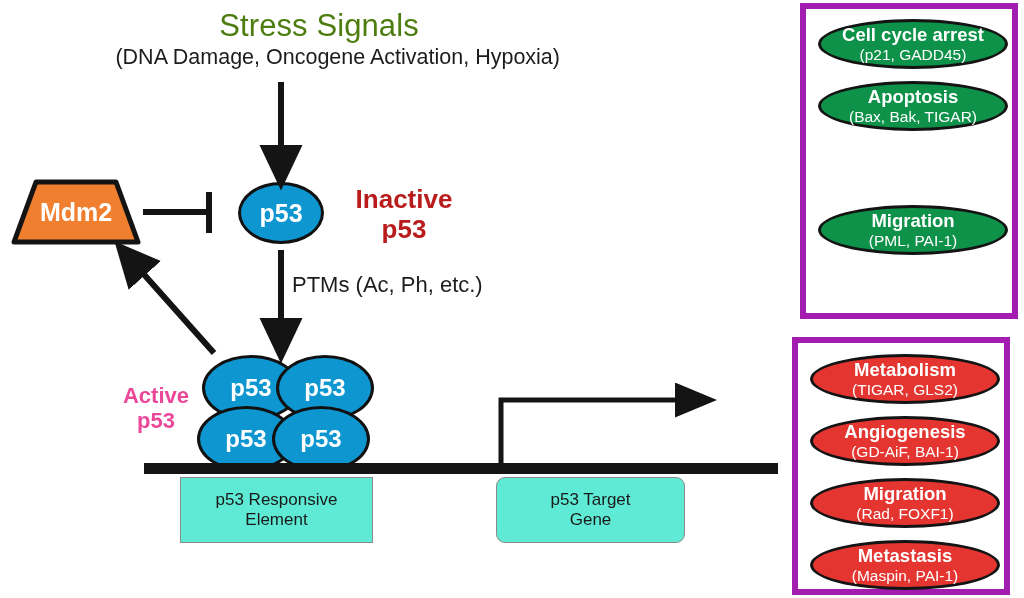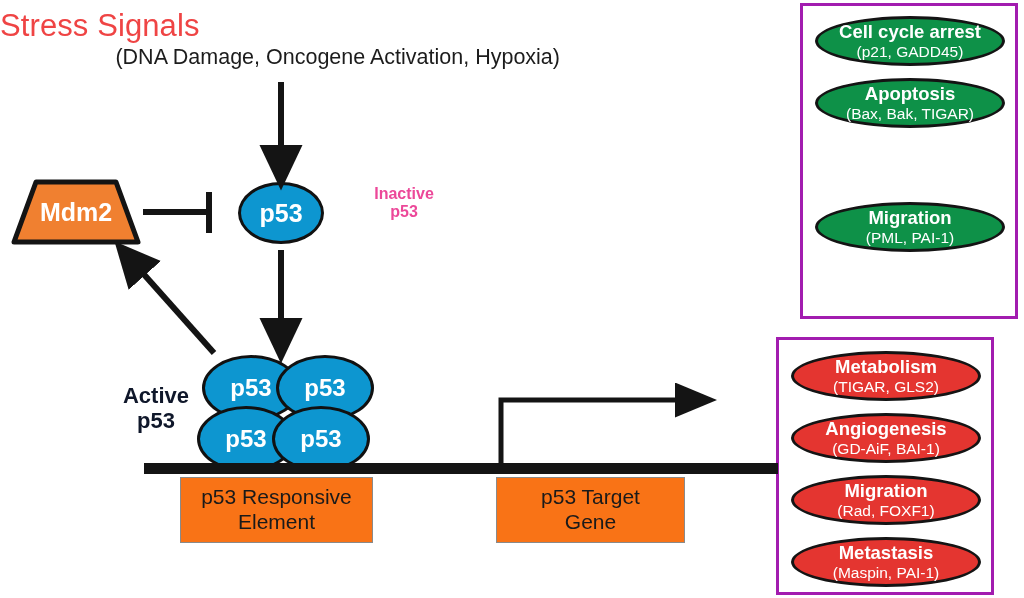"Stress Signals" .stress-title { color: #ef4444 -> #4d7c0f; padding-left: none -> 39px; text-align: none -> center }
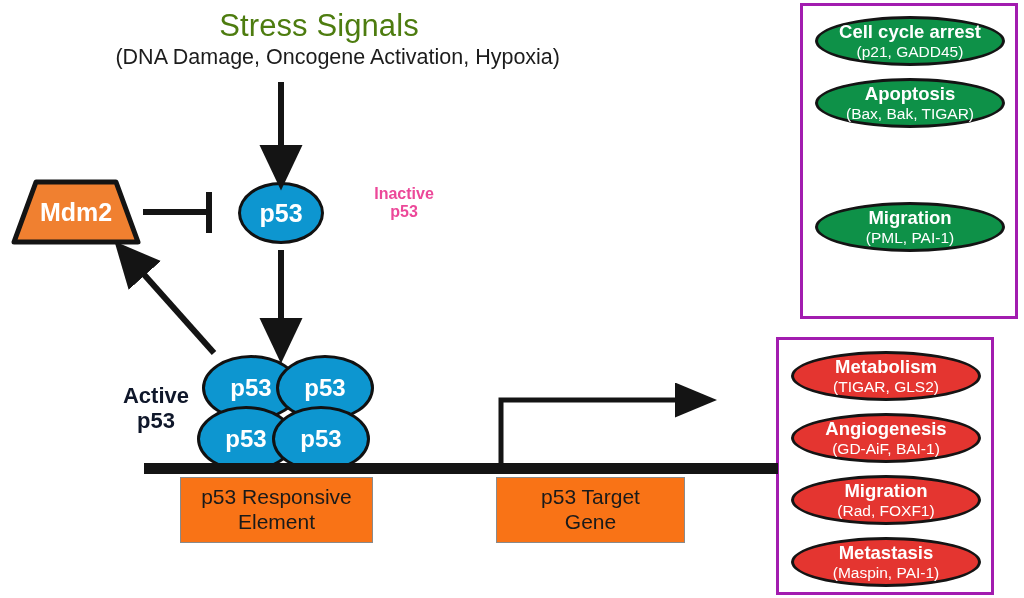"Cell cycle arrest" .panel { border: 3px solid #a21caf -> 6px solid #a21caf }
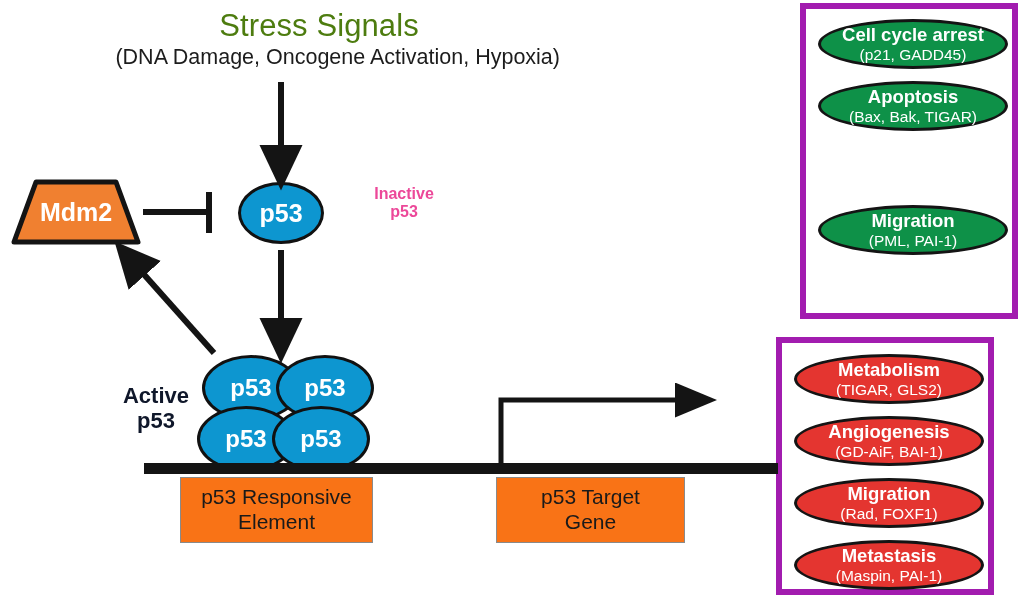"Inactive" .inactive-label { color: #ec4899 -> #b91c1c; font-size: 16px -> 26px }
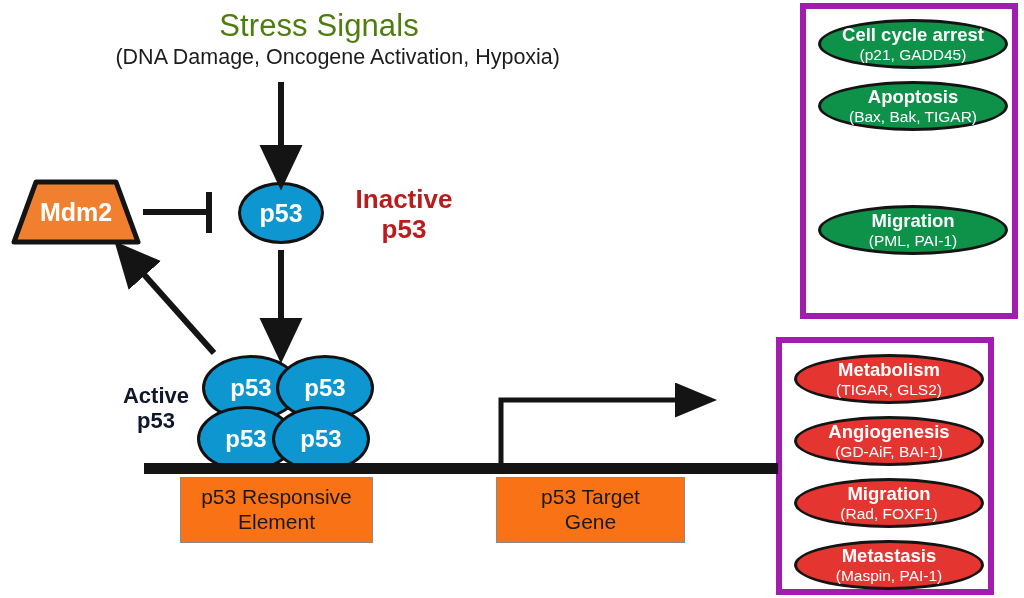"PTMs (Ac, Ph, etc.)" div.abs { html: none -> <div>PTMs (Ac, Ph, etc.)</div> }
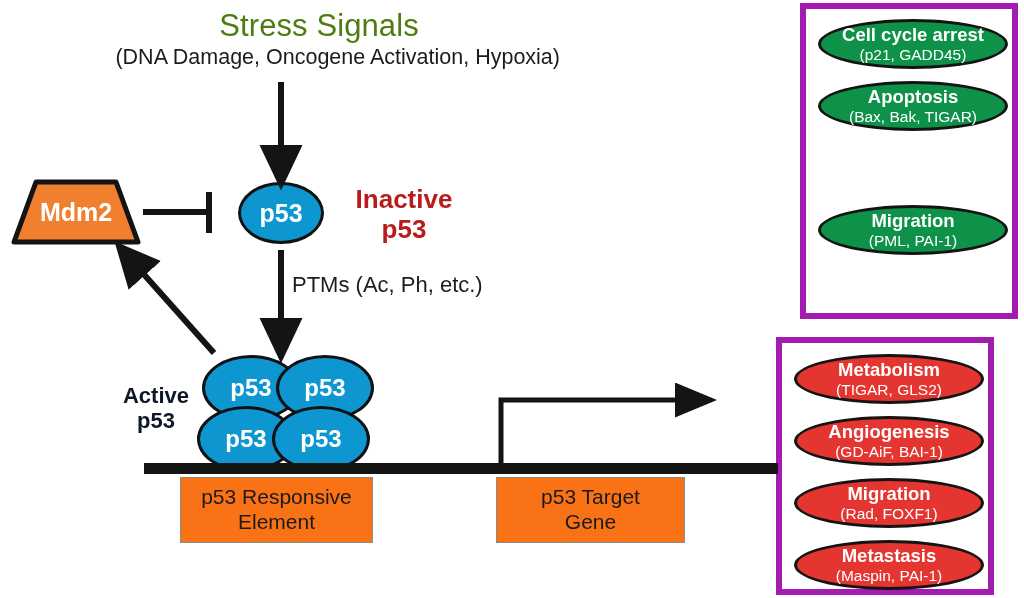"Metabolism" .panel-red { left: 776px -> 792px }
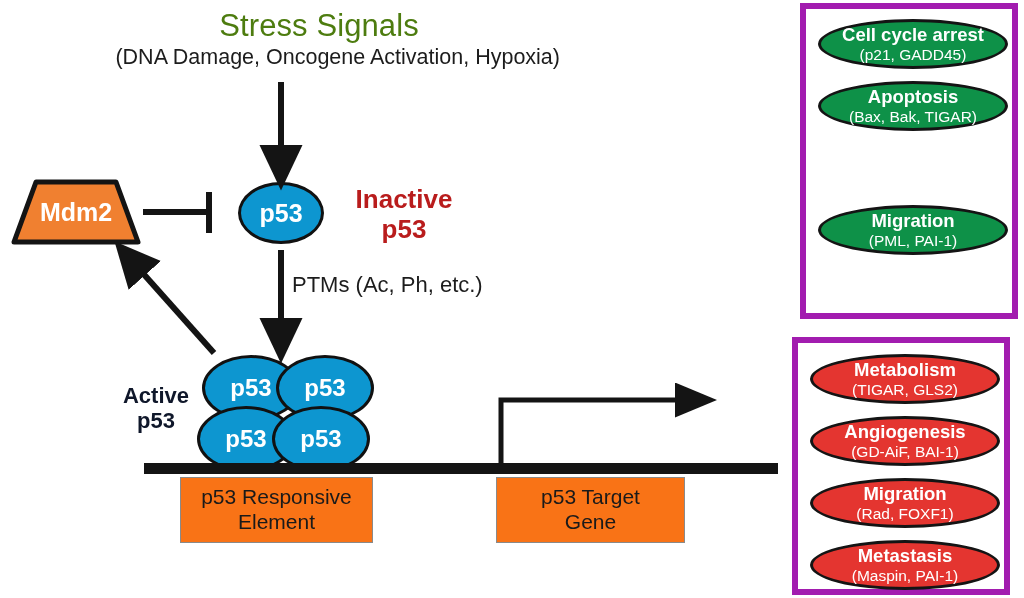"Active" .active-label { color: #0f172a -> #ec4899 }
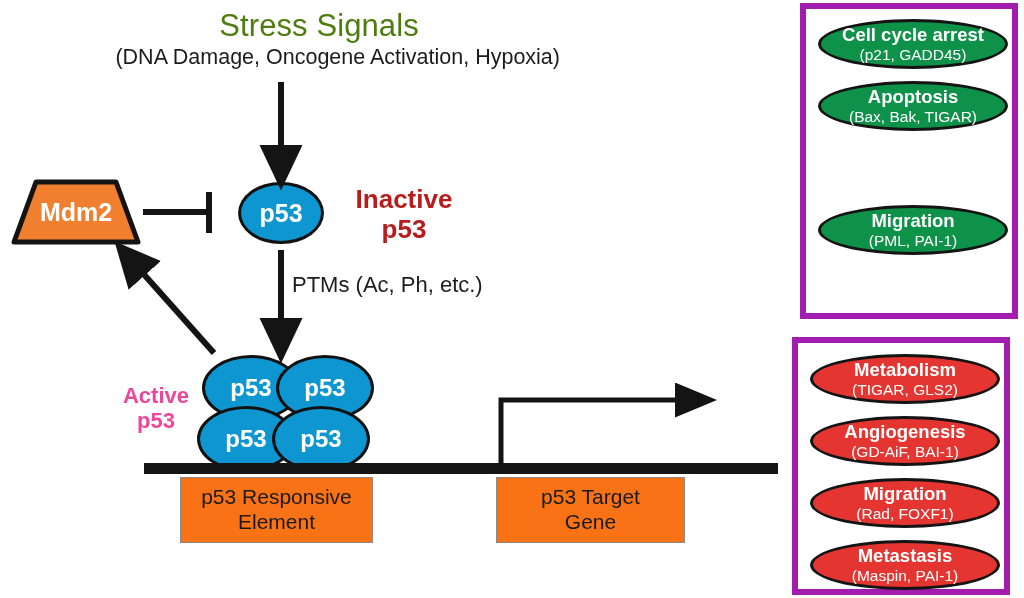"p53 Responsive" .gene-box { background: #f97316 -> #5eead4; font-size: 21px -> 17px }
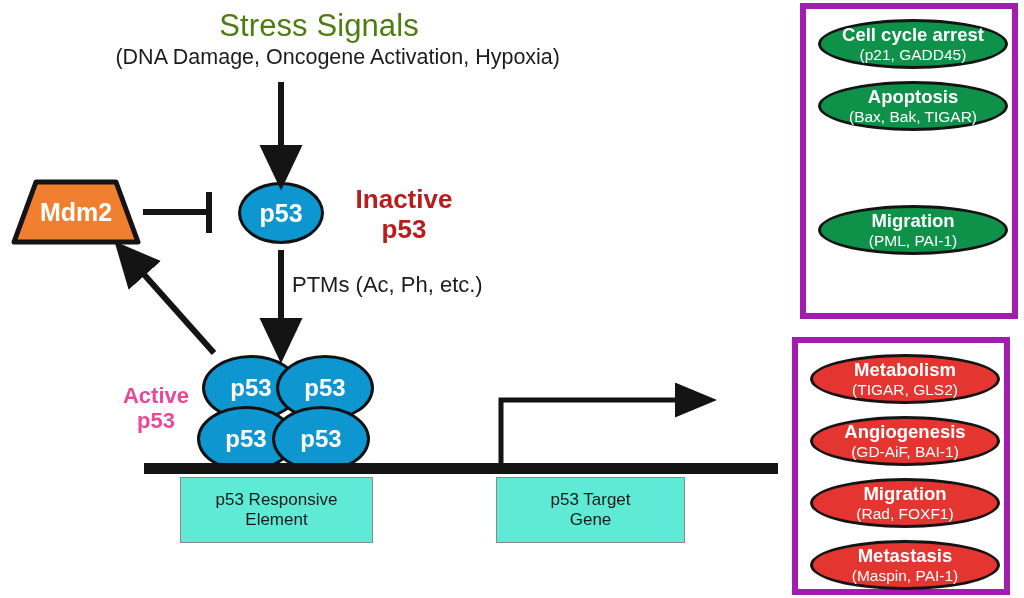"p53 Target" div.abs { border-radius: none -> 9px }
